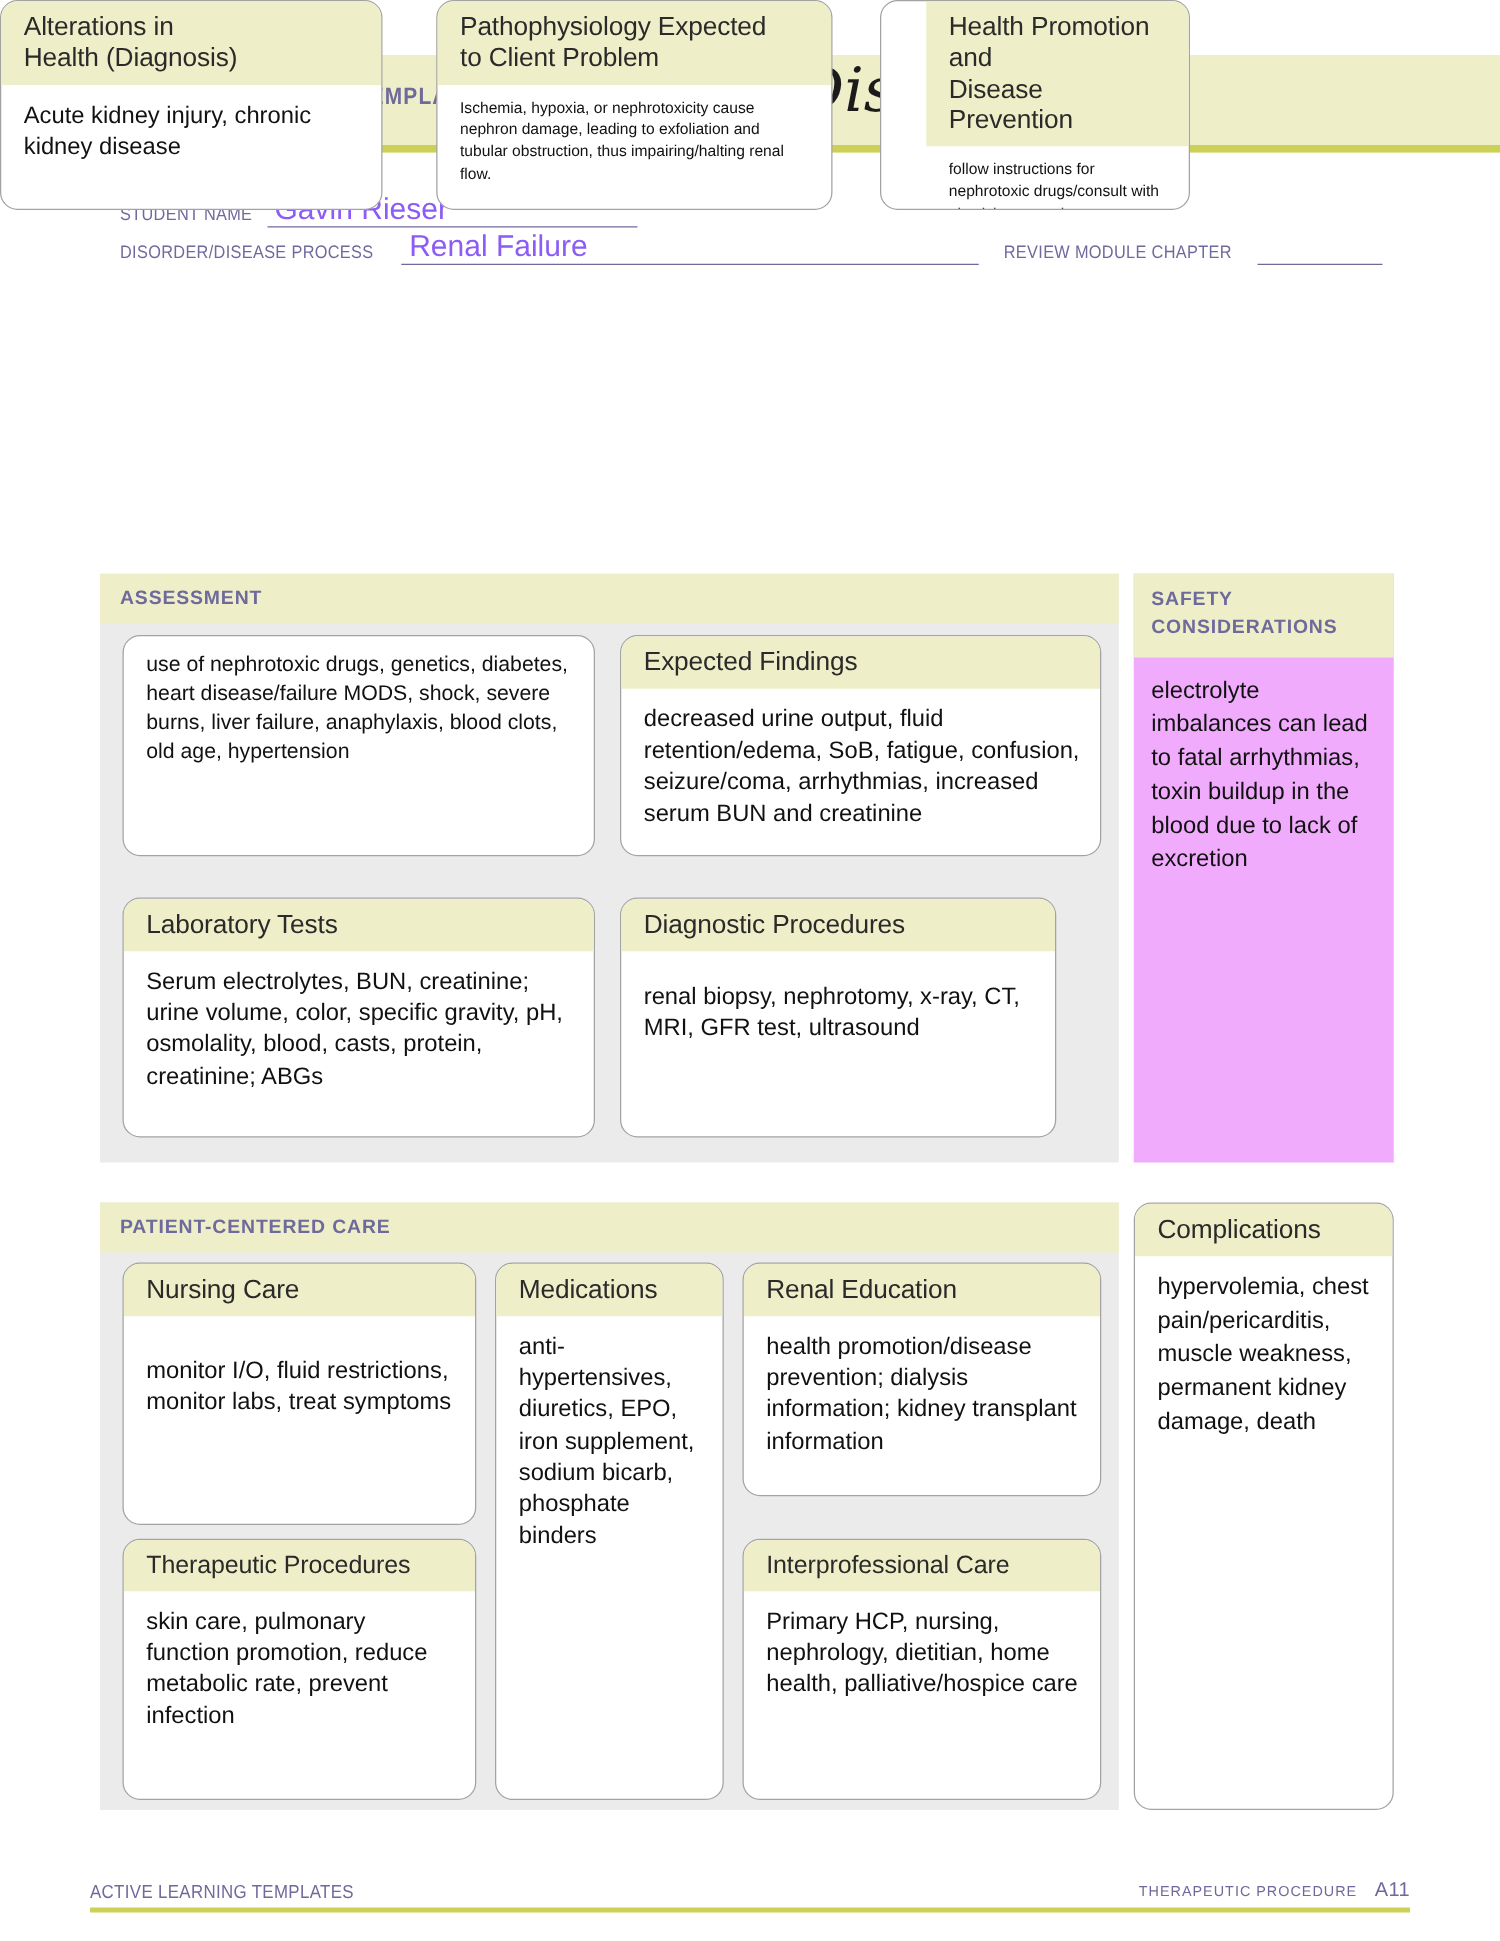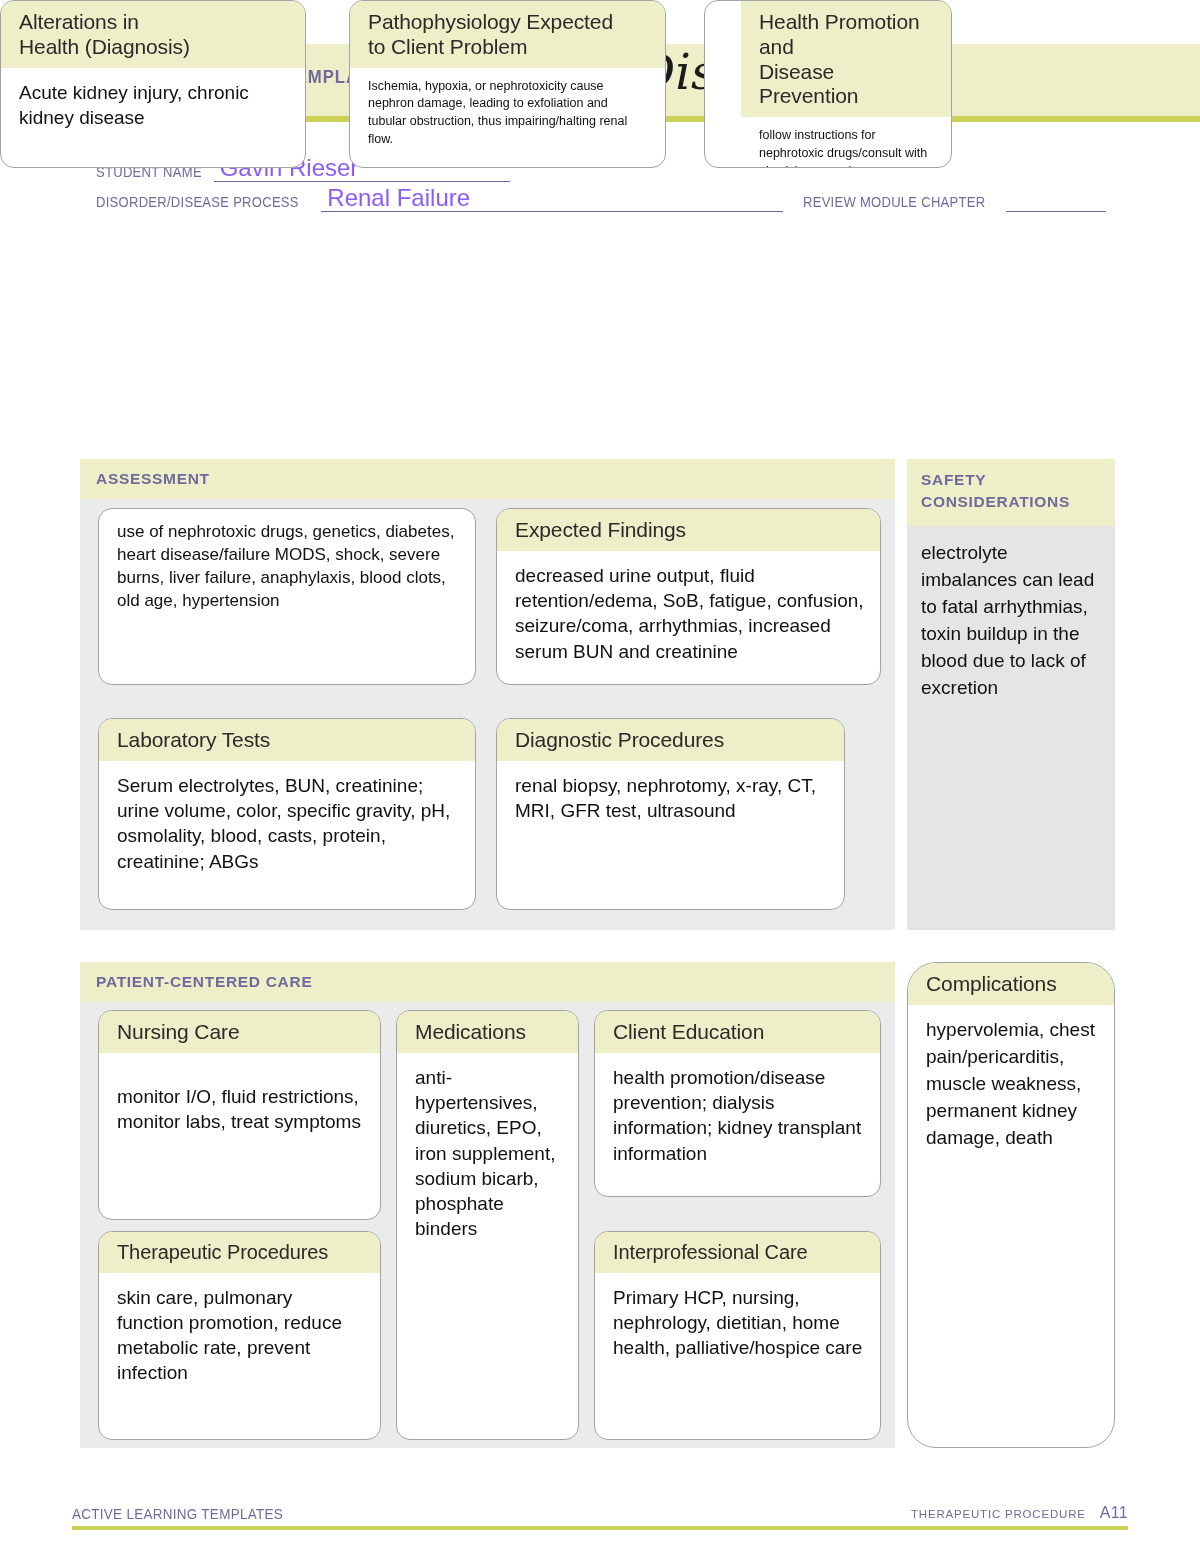"SAFETY" .safety { background: #e5e5e5 -> #f0abfc }
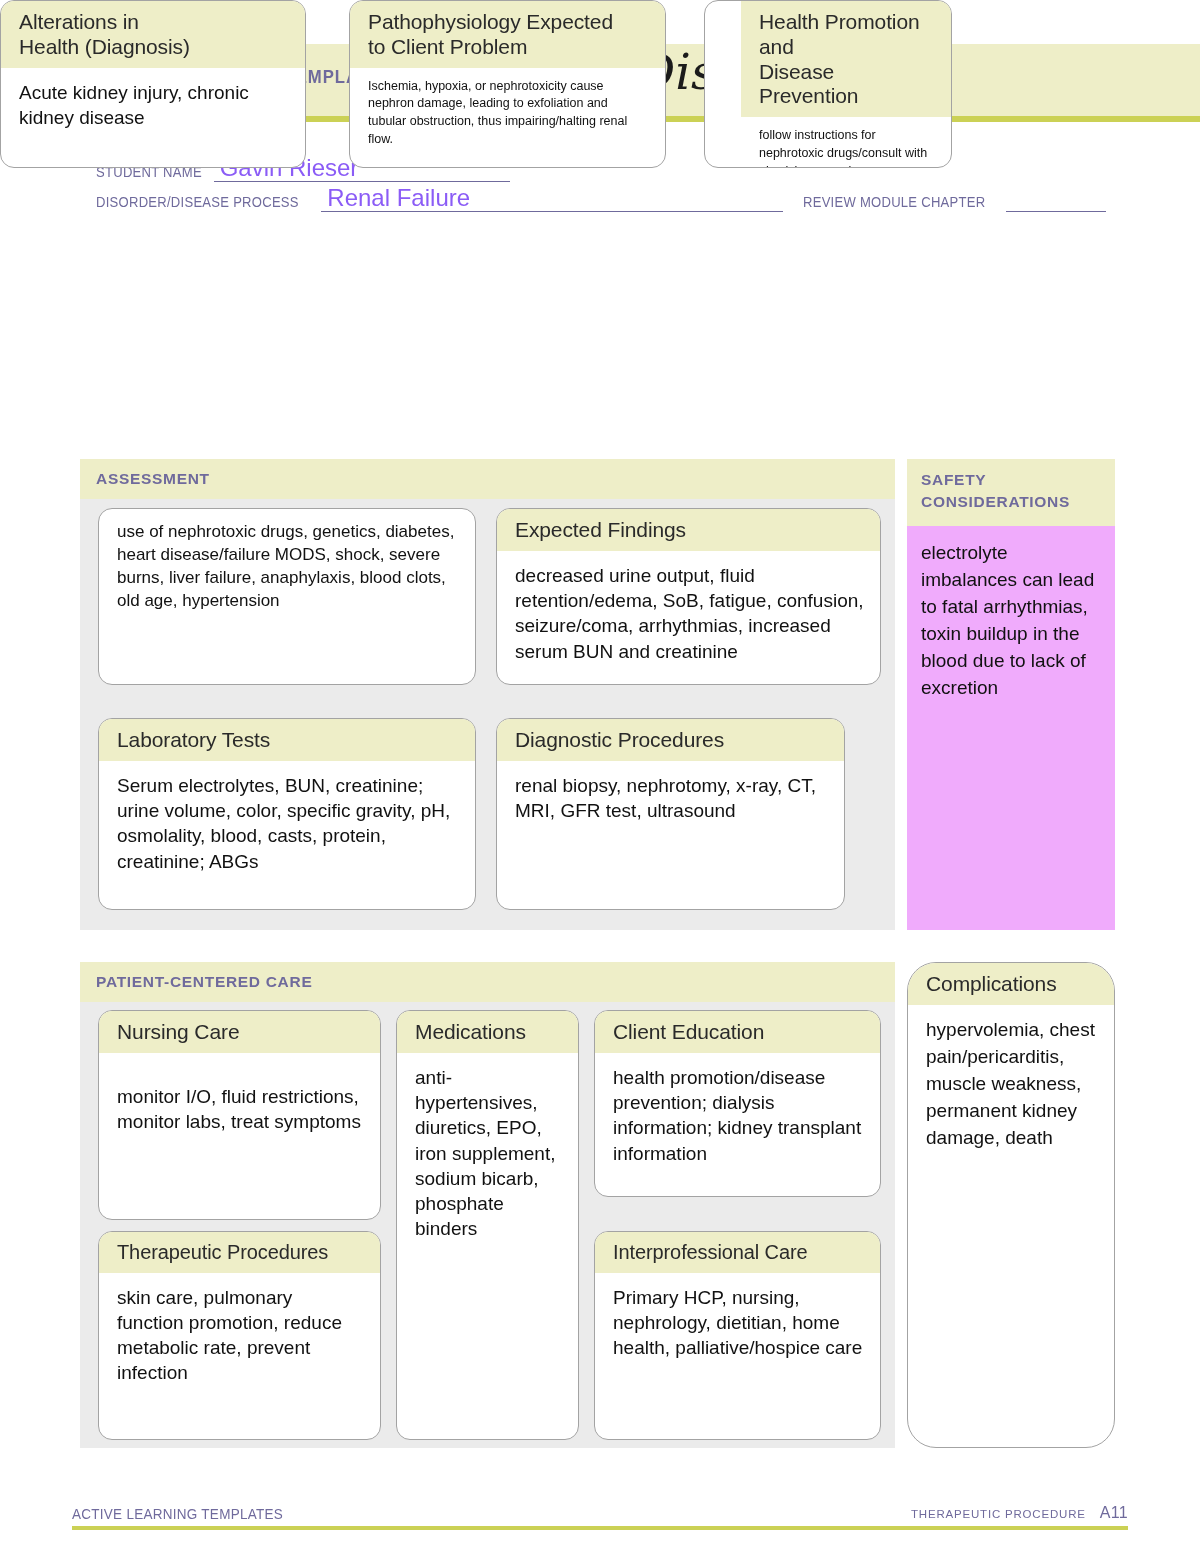"Diagnostic Procedures" .a-diag { gap: none -> 12px }
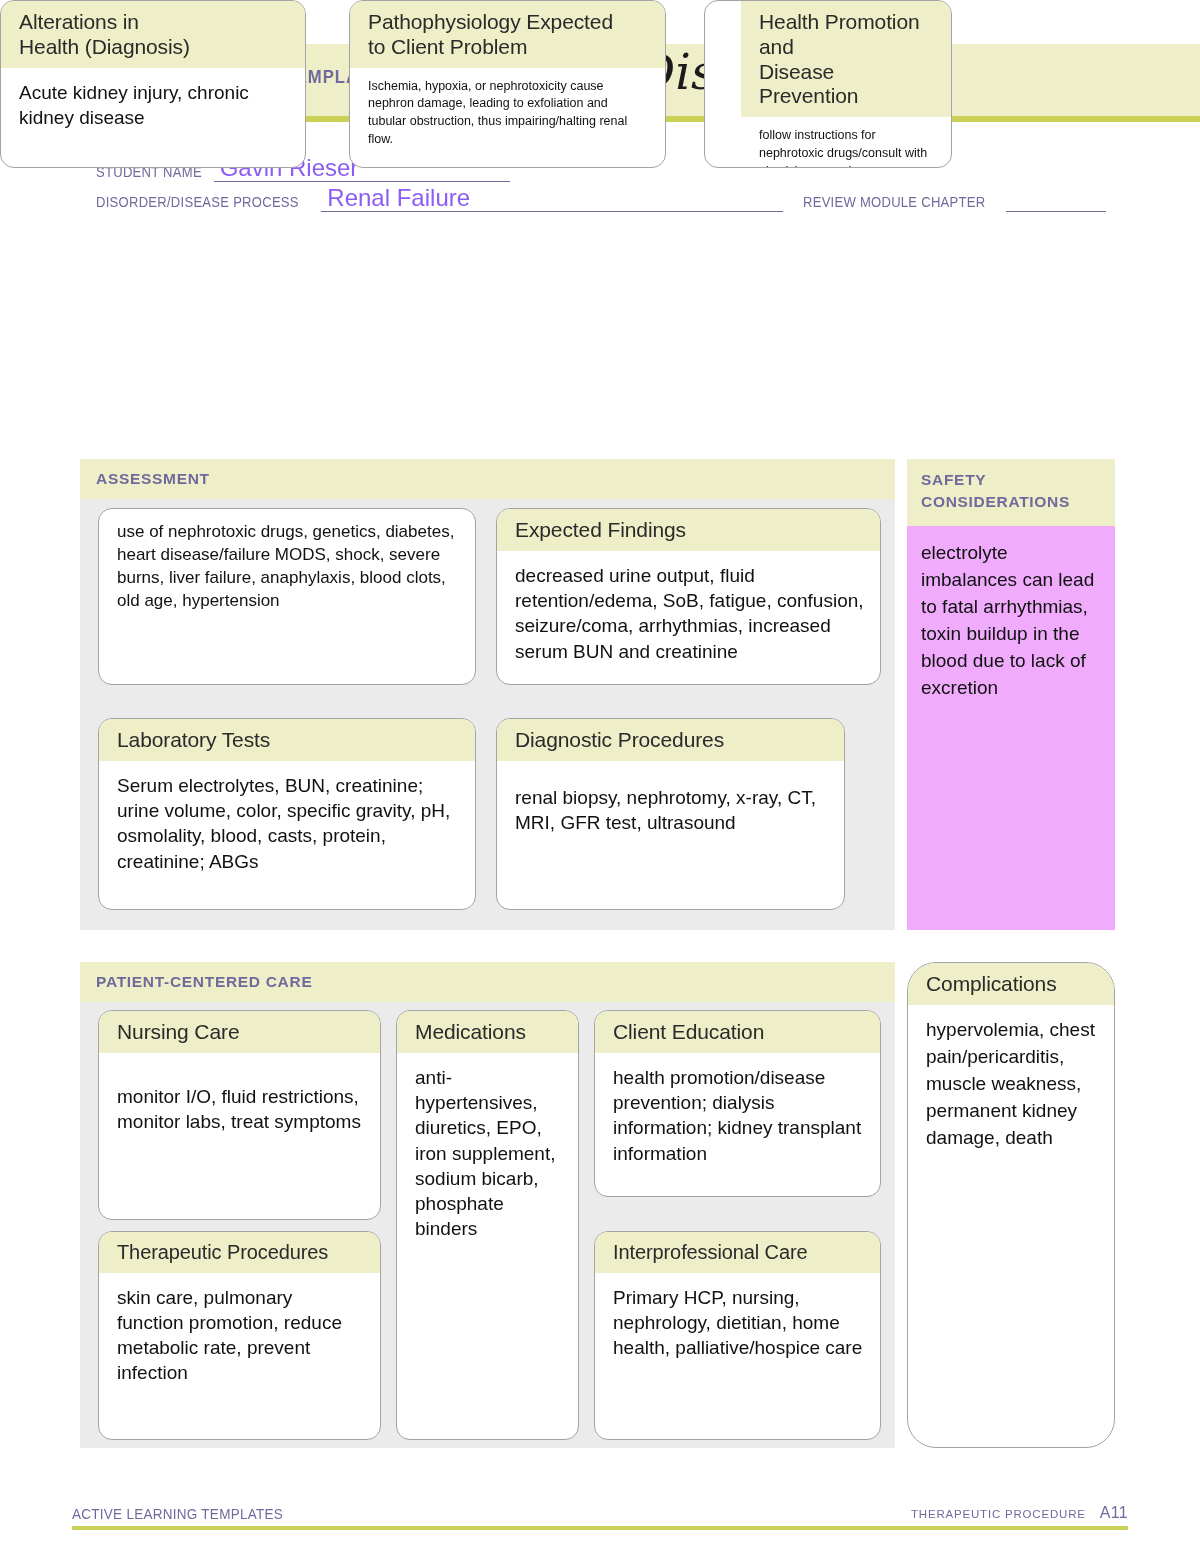"Complications" .complications { border-radius: 29px -> none }
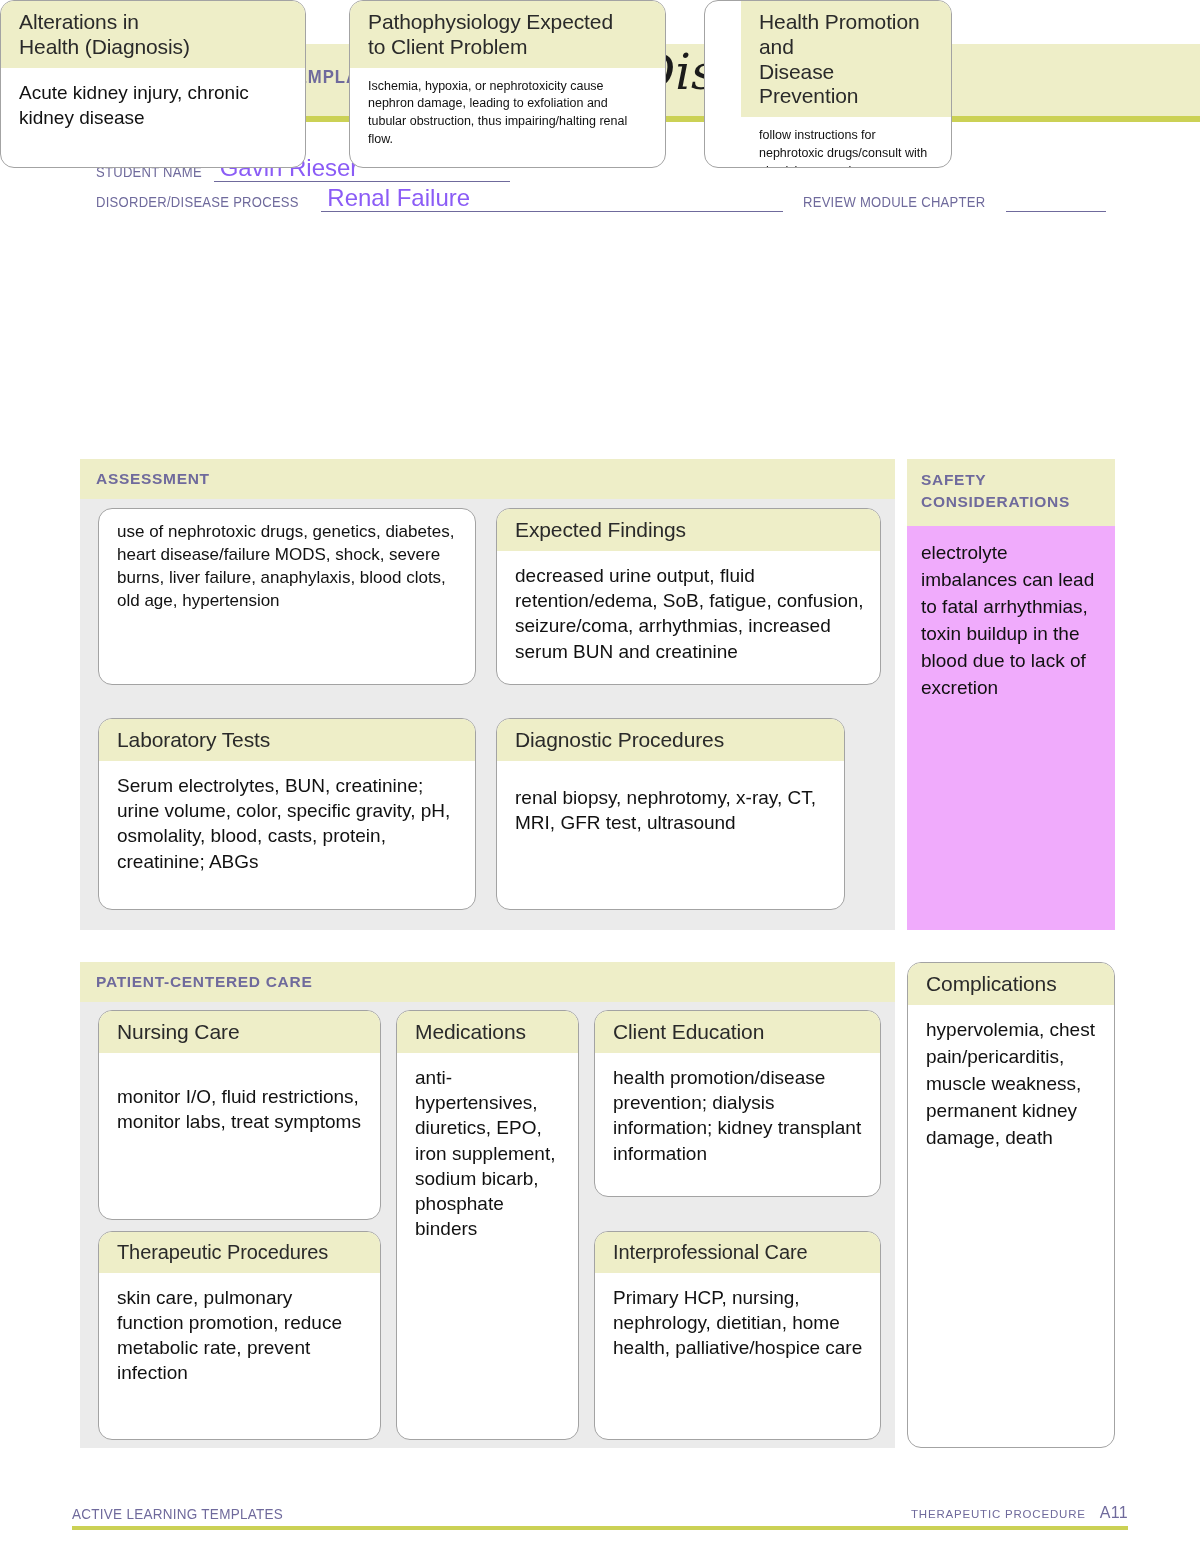"Client Education" div.card-title { text: Client -> Renal }
